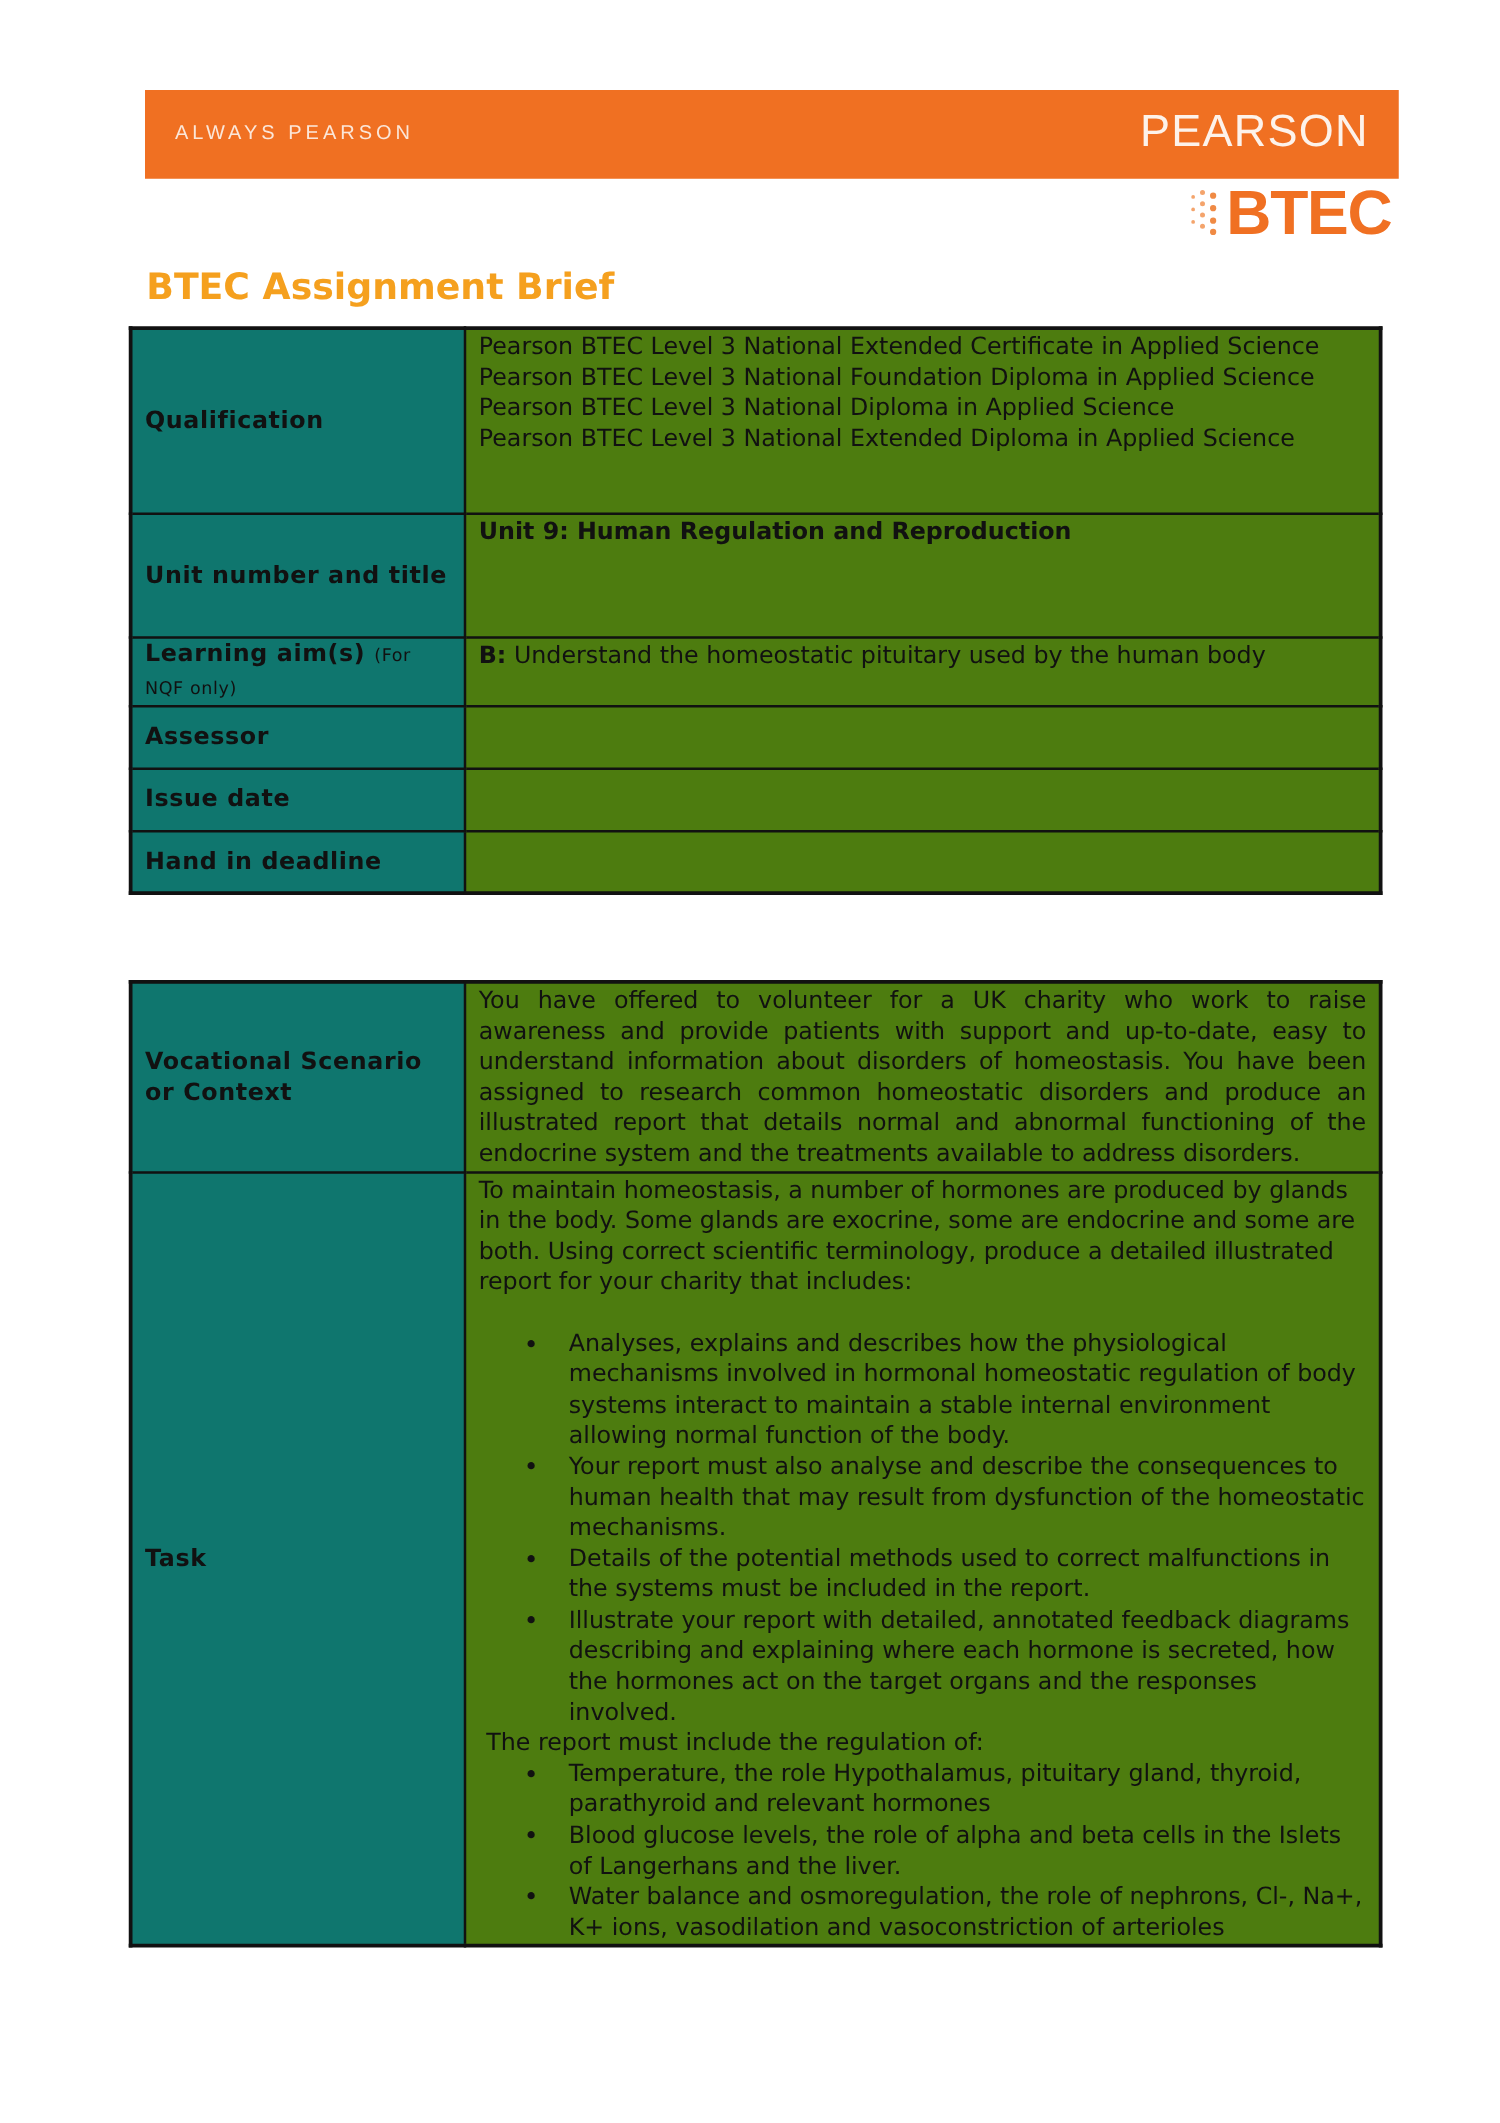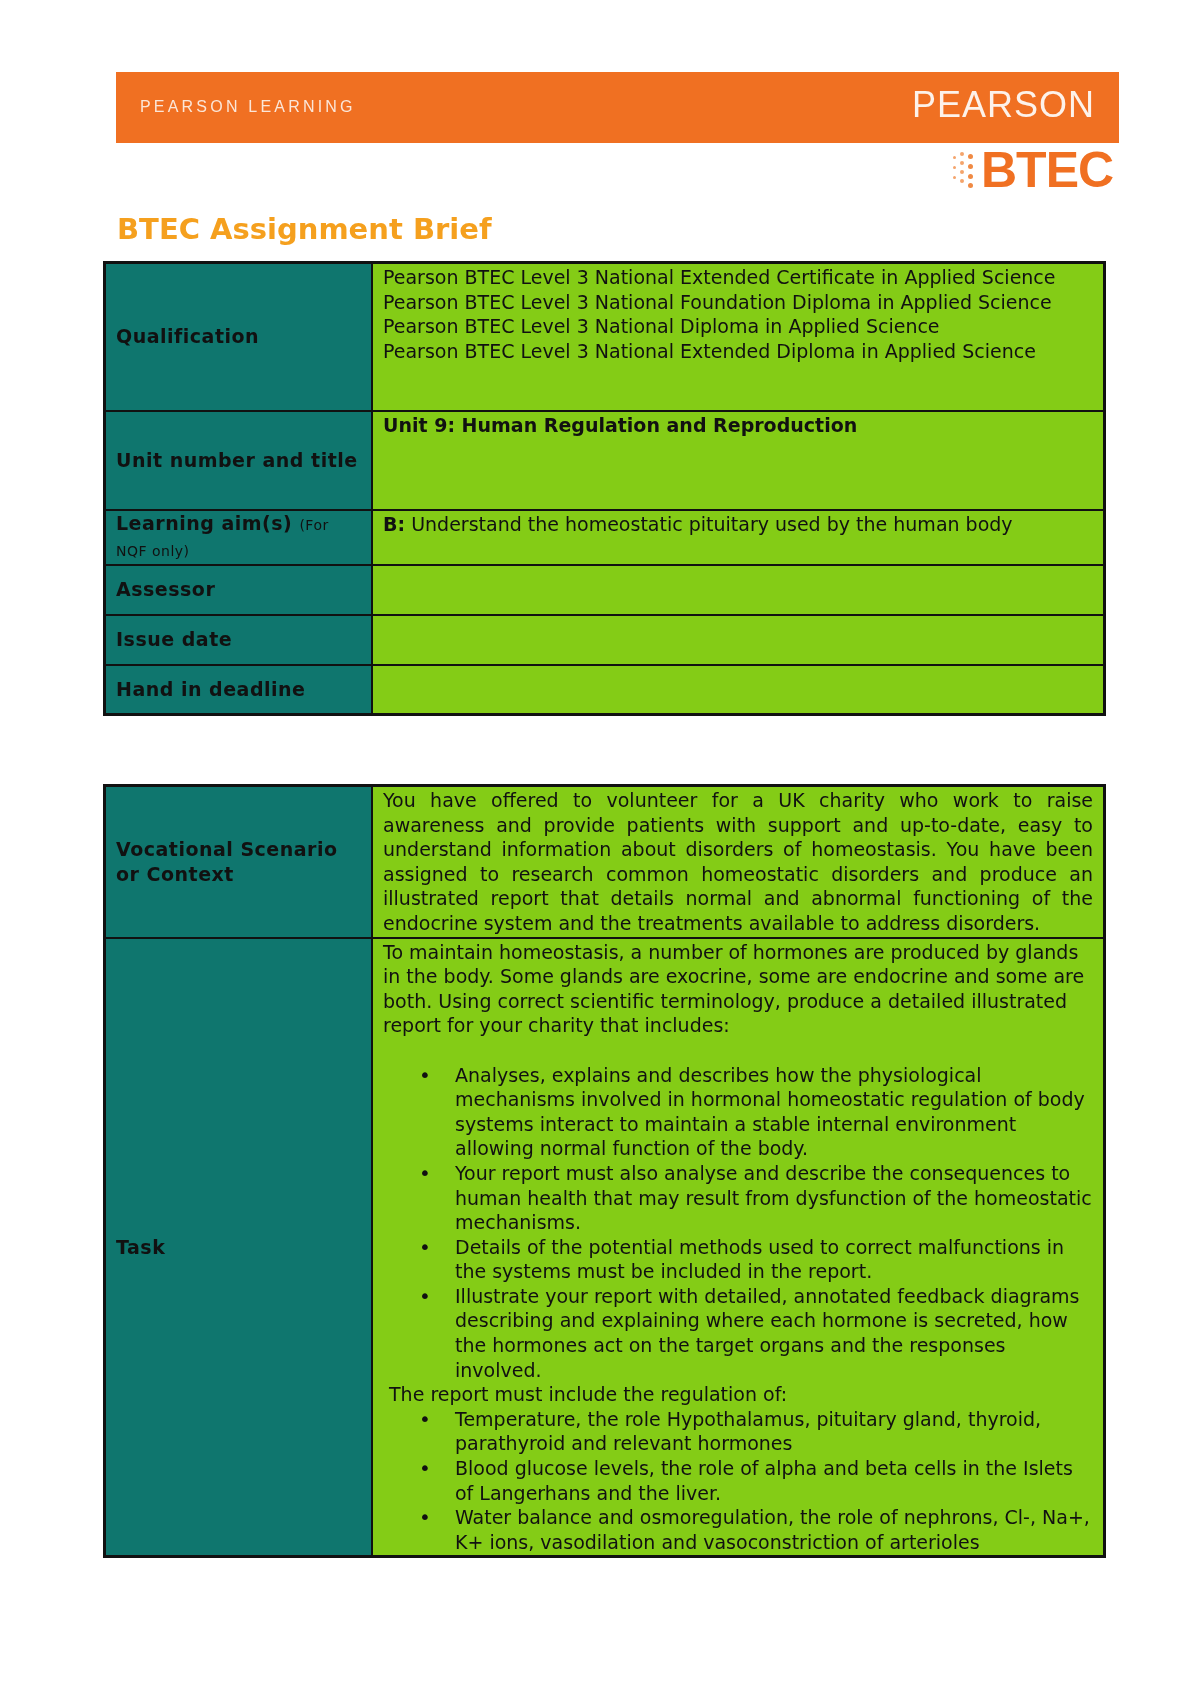"PEARSON LEARNING" div.tagline { text: PEARSON LEARNING -> ALWAYS PEARSON }
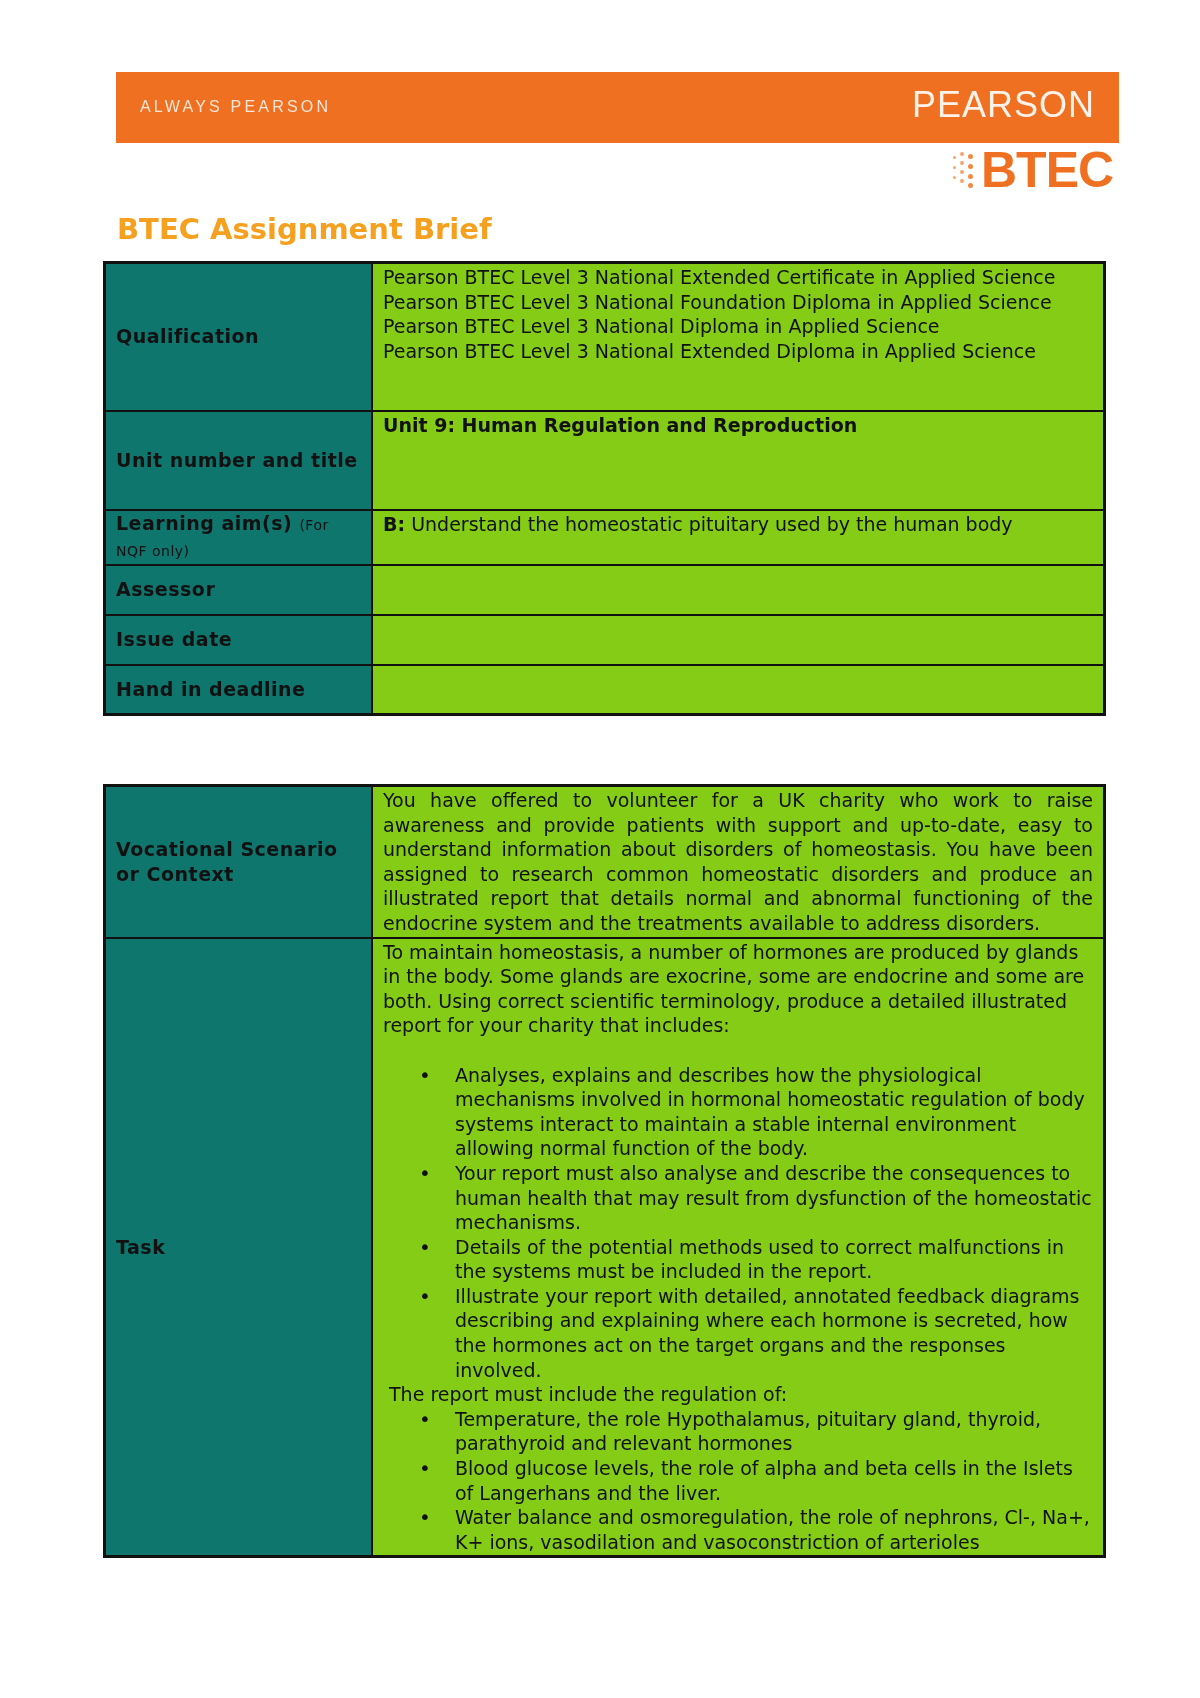"Pearson BTEC Level 3 National" table.brief td.value { background: #84cc16 -> #4d7c0f }
